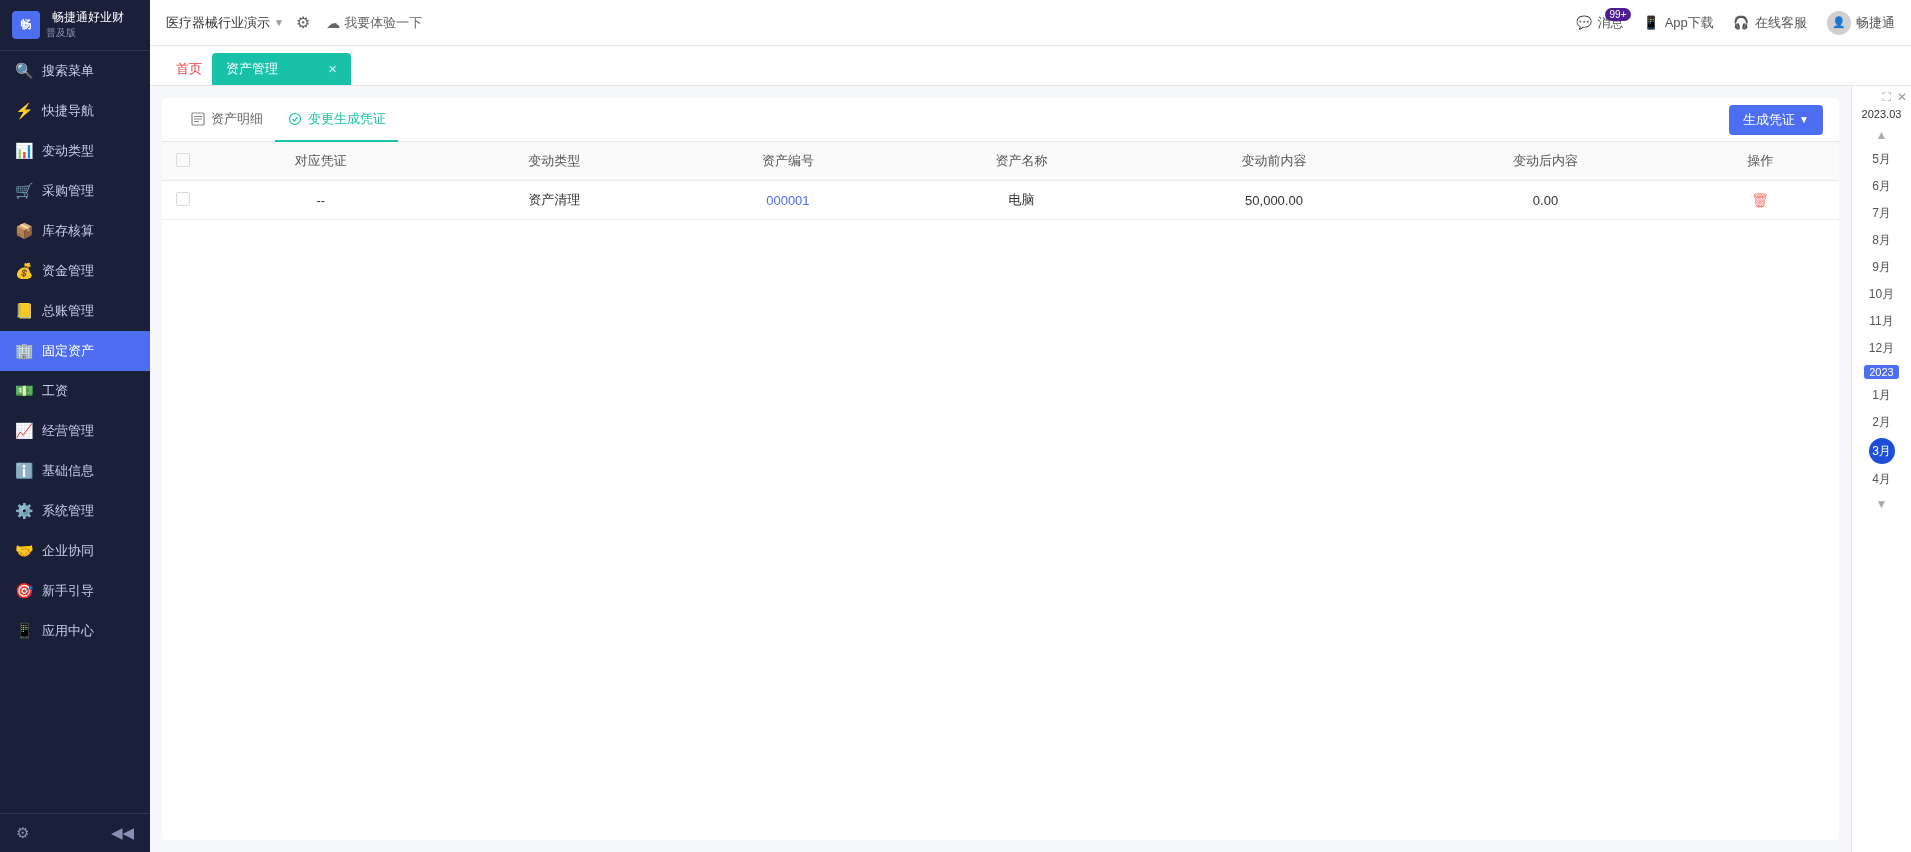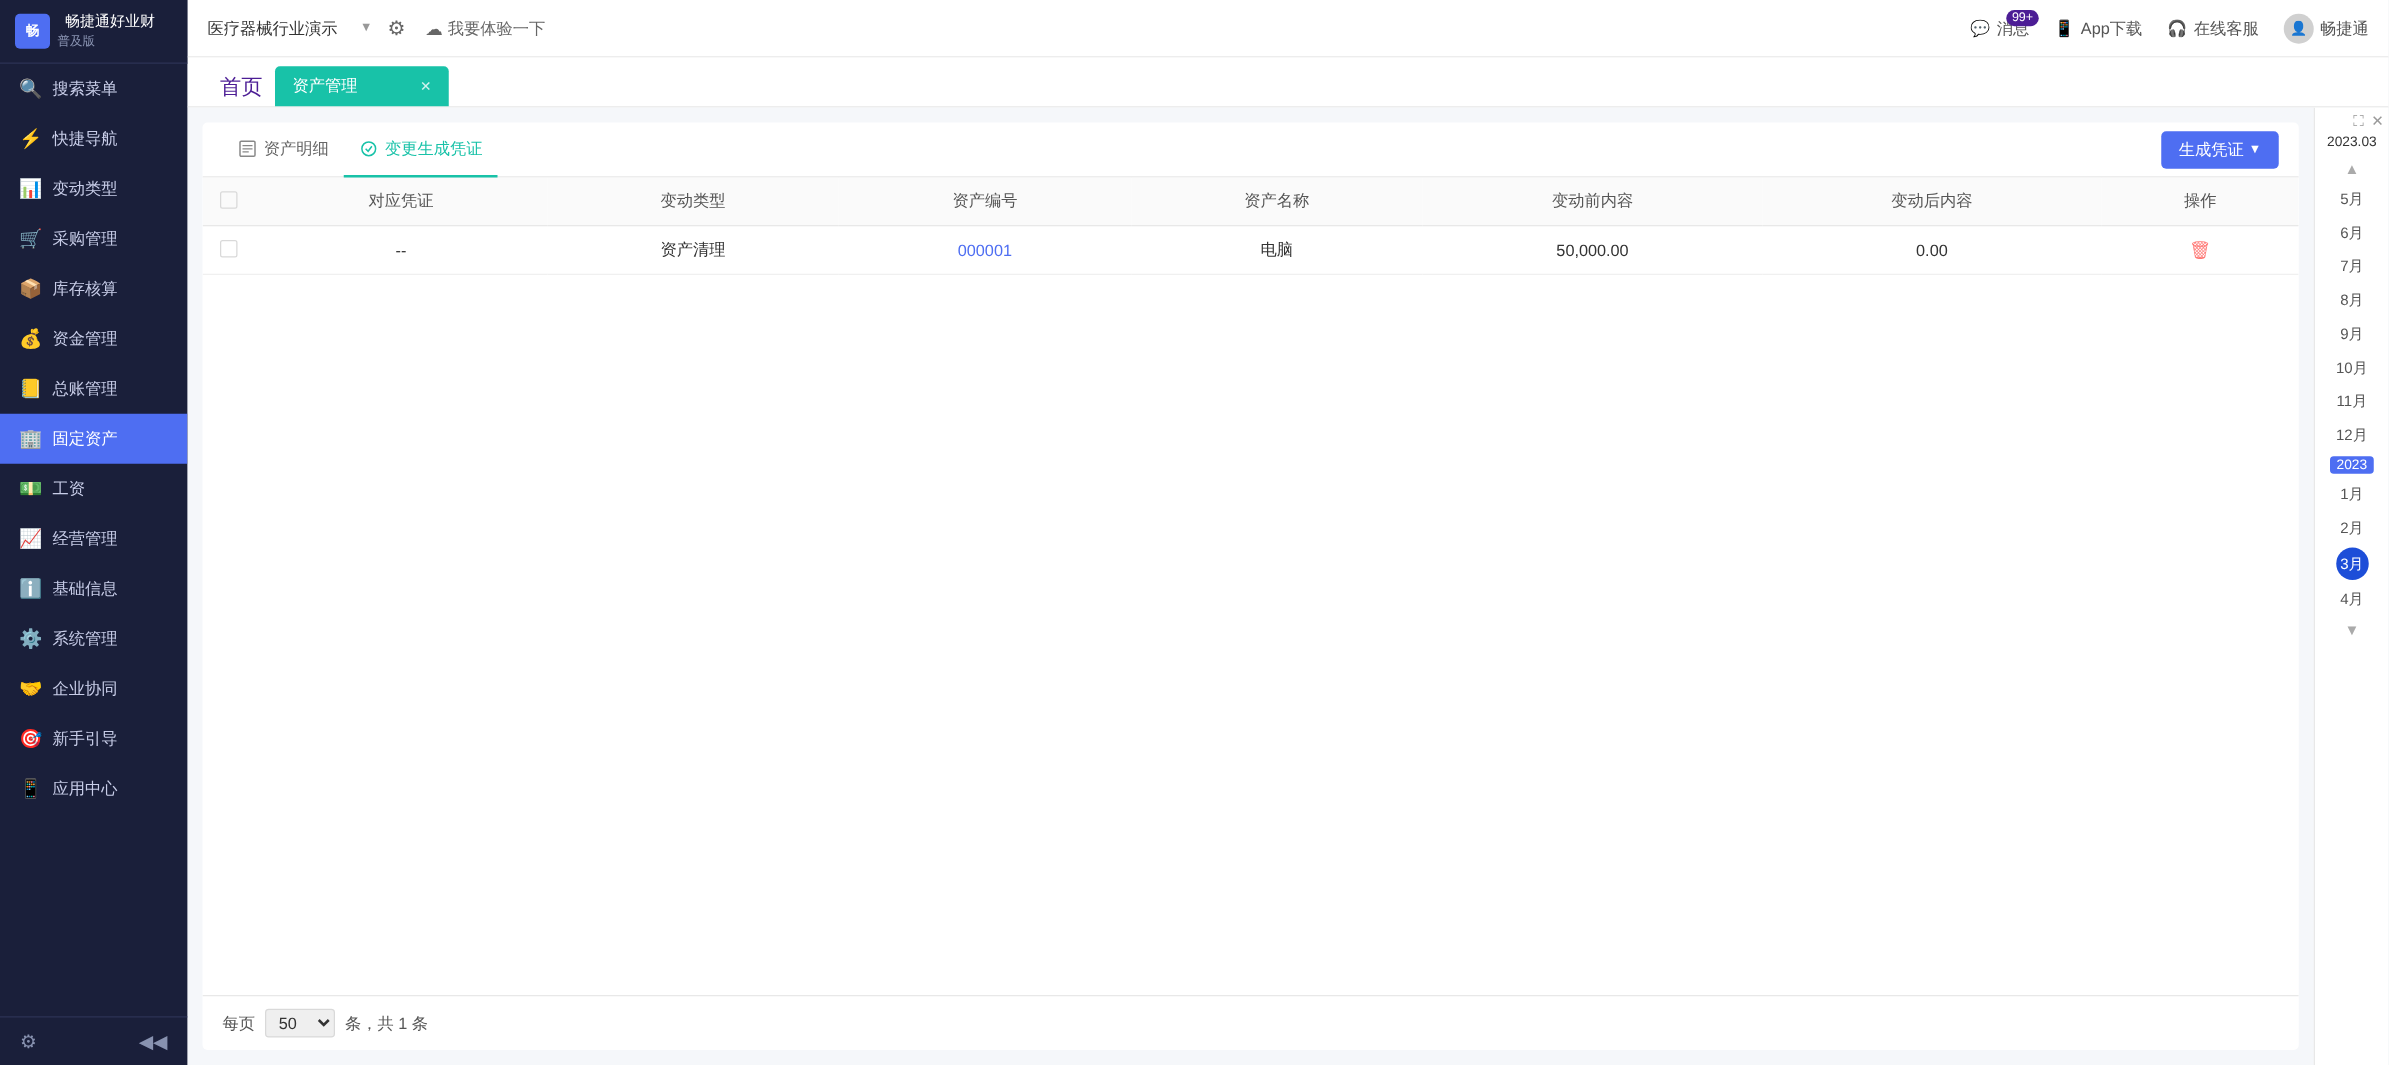"医疗器械行业演示" .topbar-company-name { margin-right: 18px -> 4px }
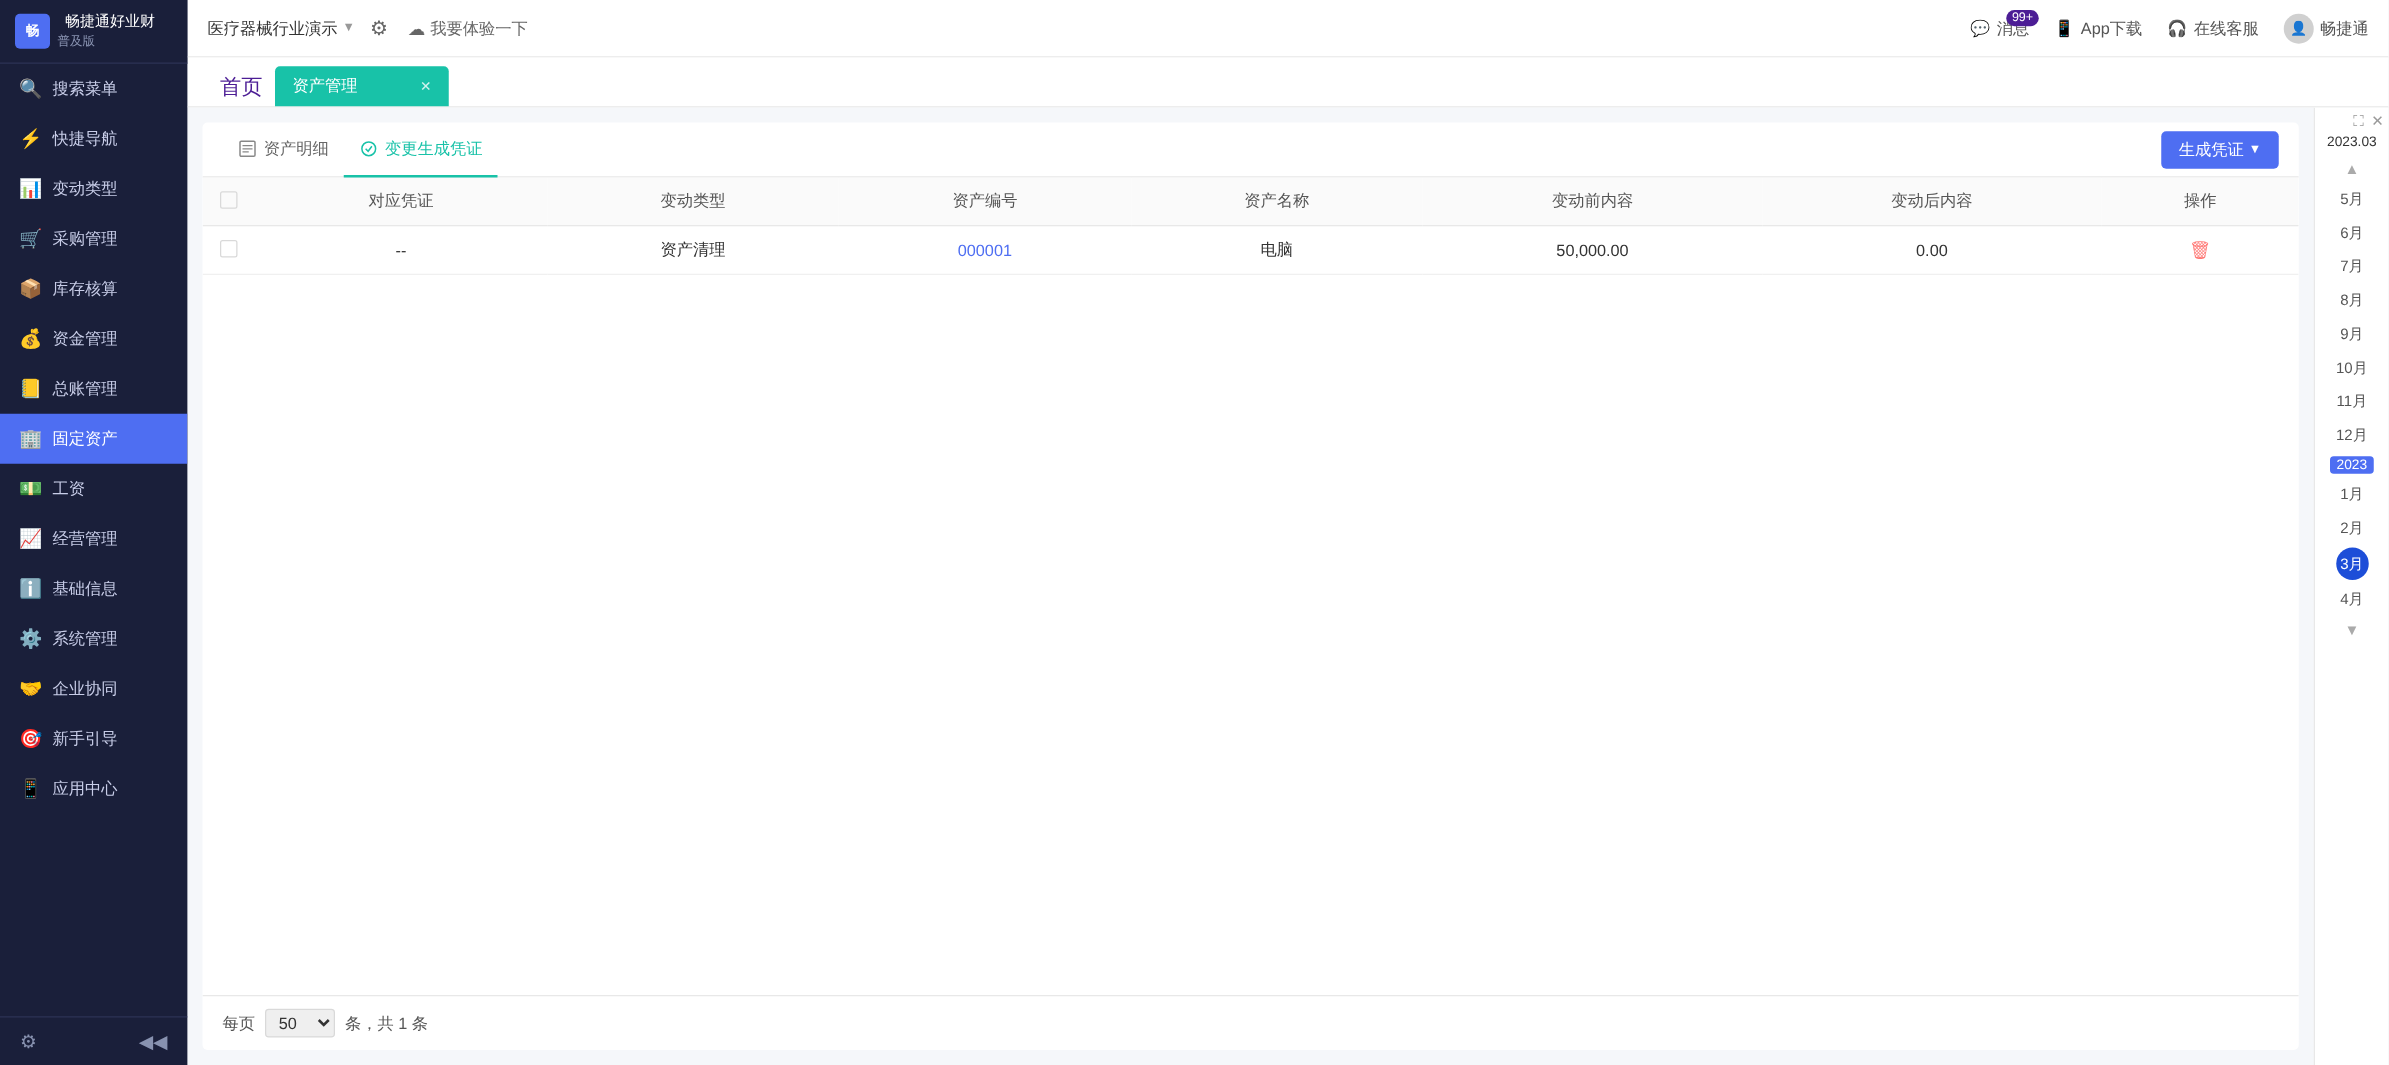"首页" .tab-home { color: #4c1d95 -> #ef4444; font-size: 17px -> 13px }
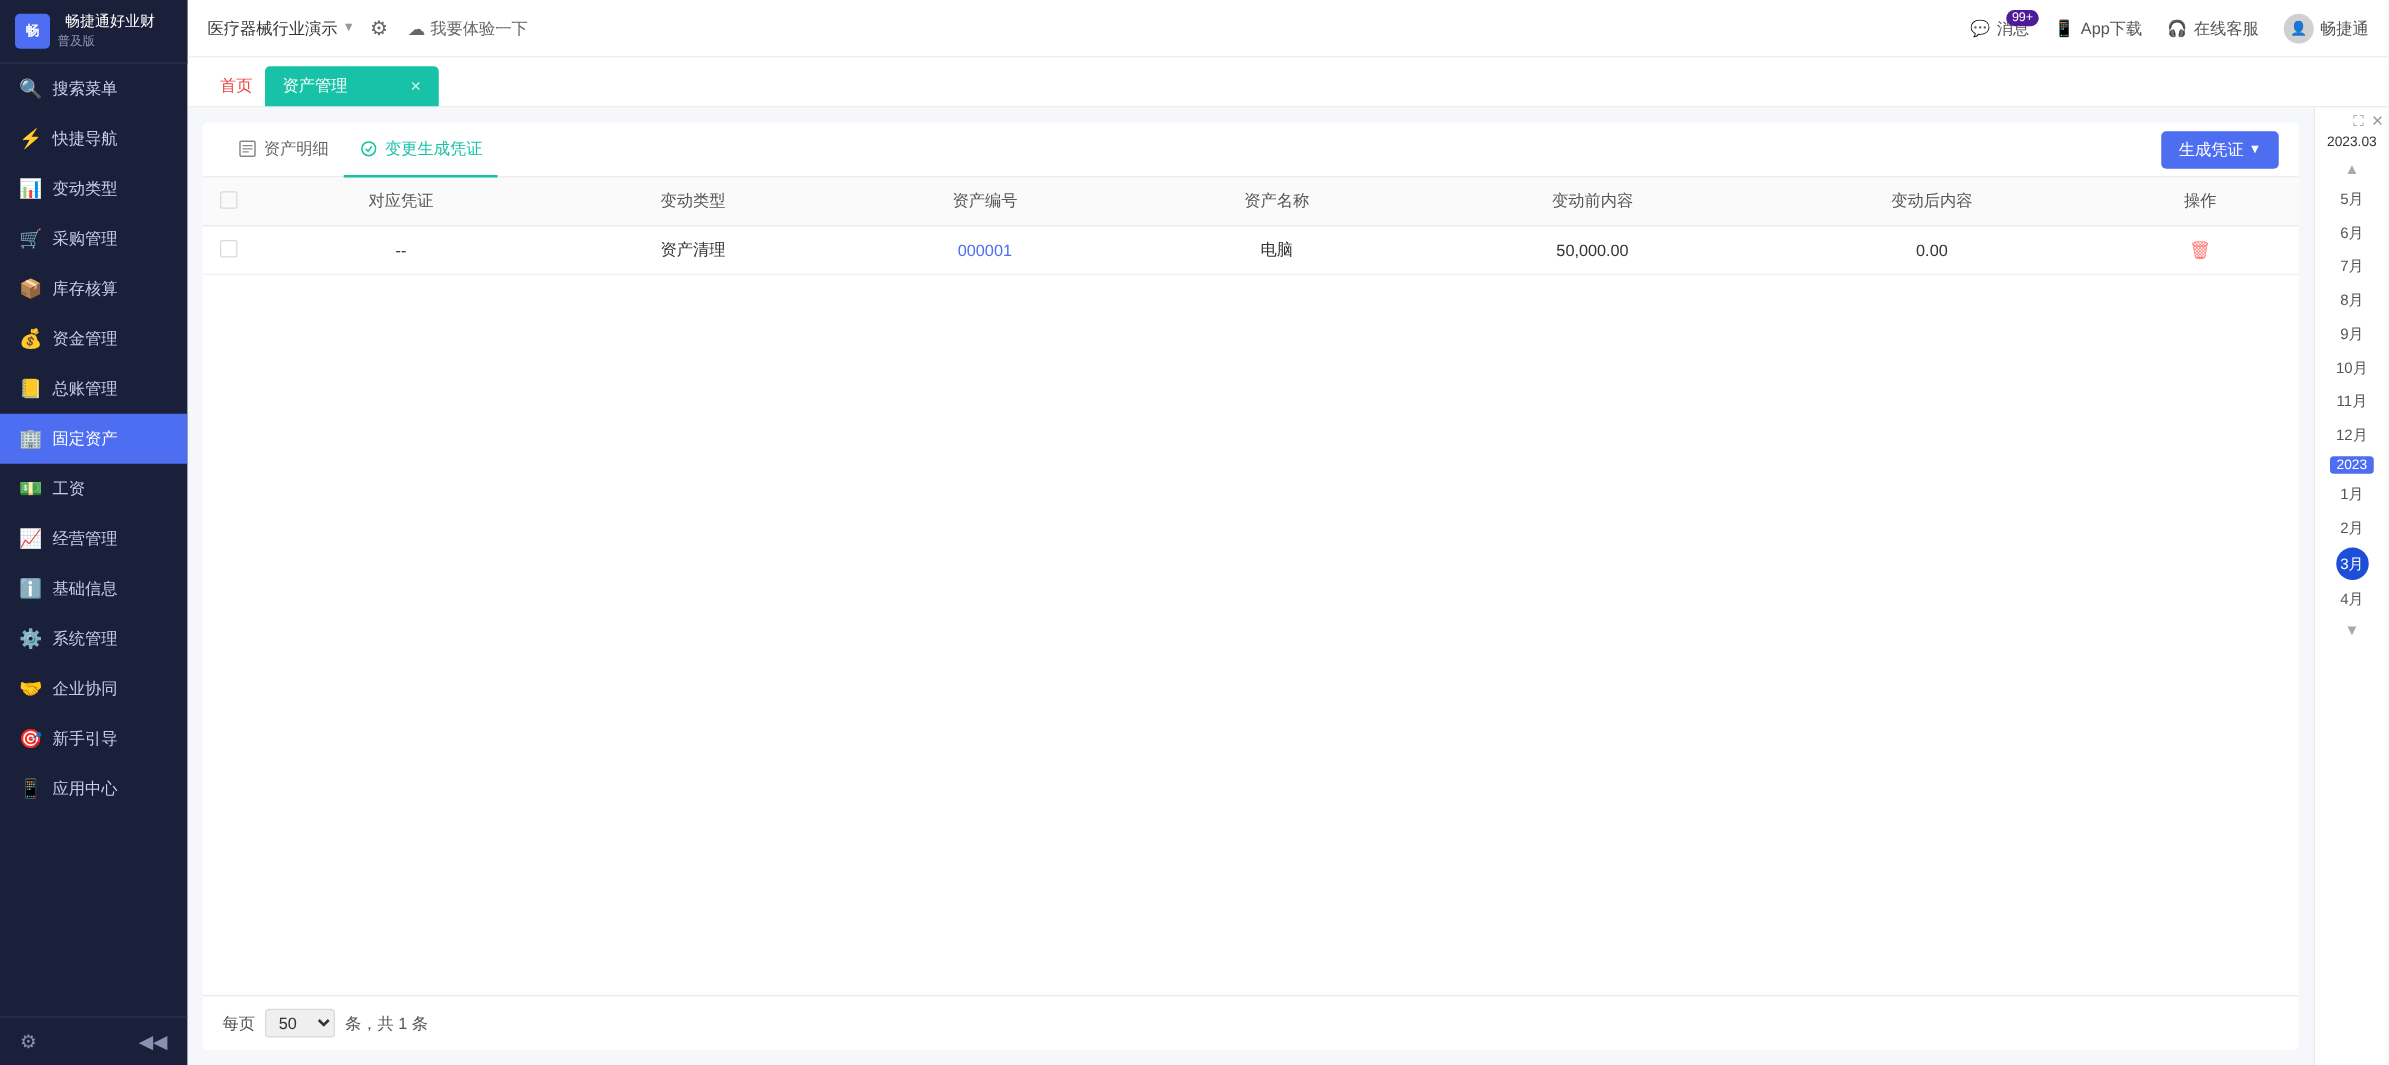"每页" div.table-footer { html: <div> <span>每页</span> <select> <option>10</option> <option>20</option> <option>50</option> <option>100</option> </select> <span>条，共 1 条</span> </div> -> none }
